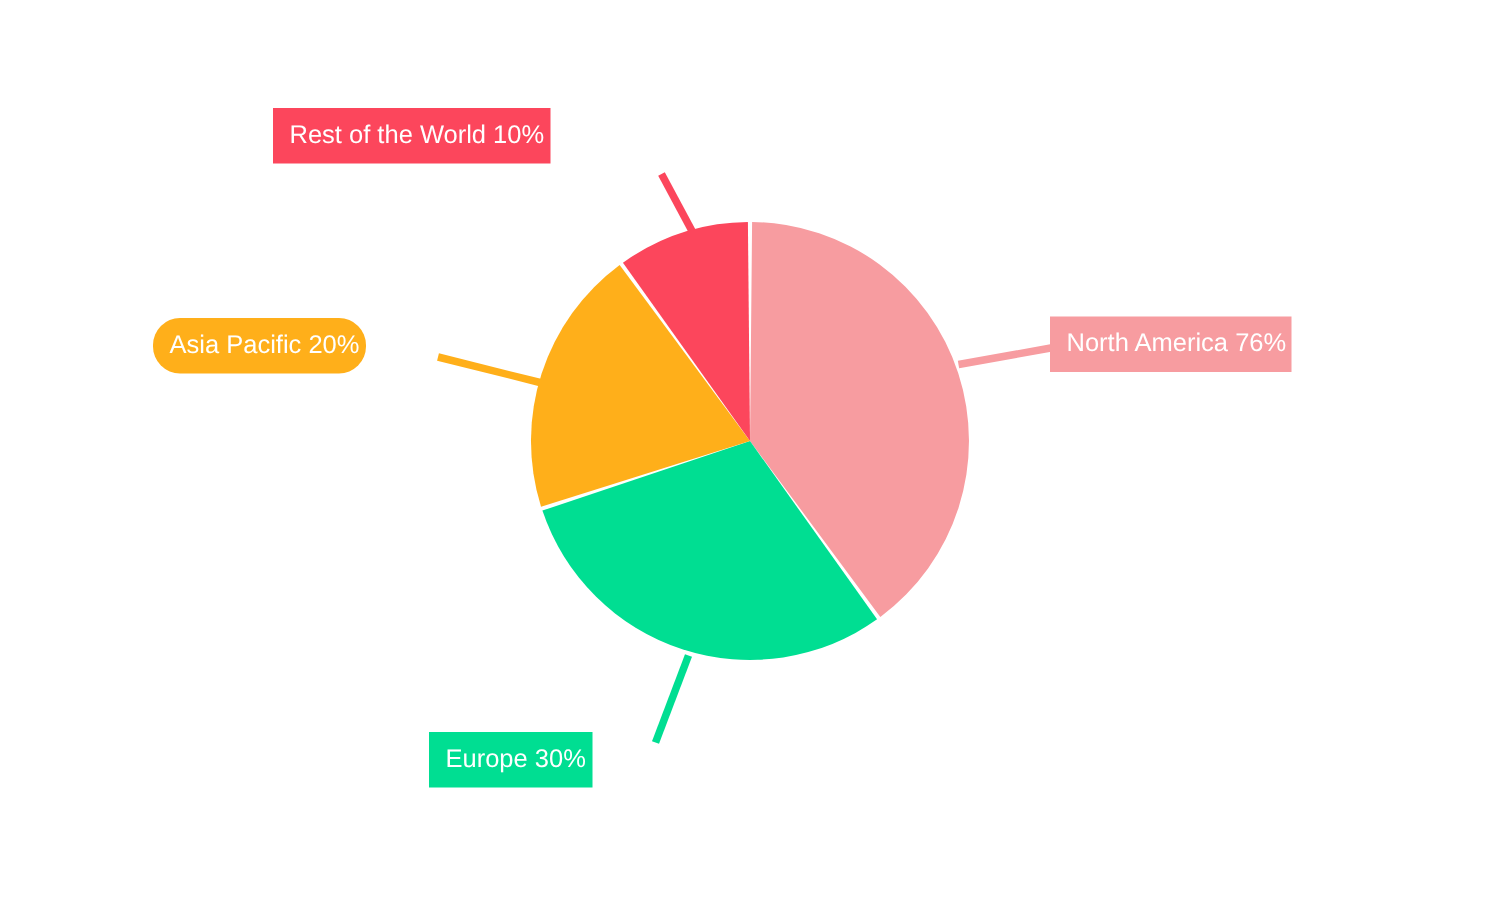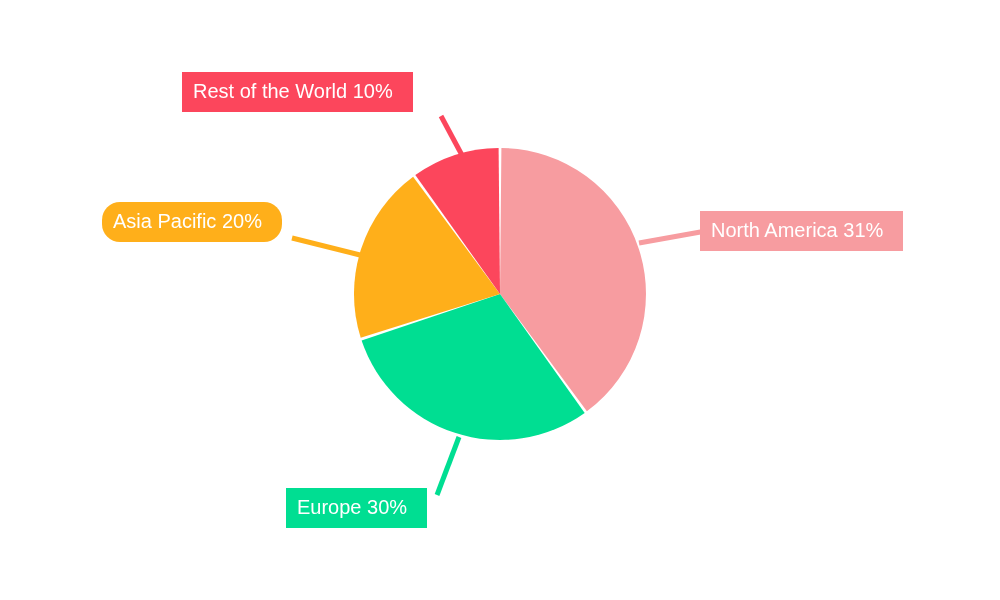"Rest of the World 10%" .slice-label { font-size: 20px -> 17px; padding: 9px 20px 11px 11px -> 9px 4px 11px 11px }
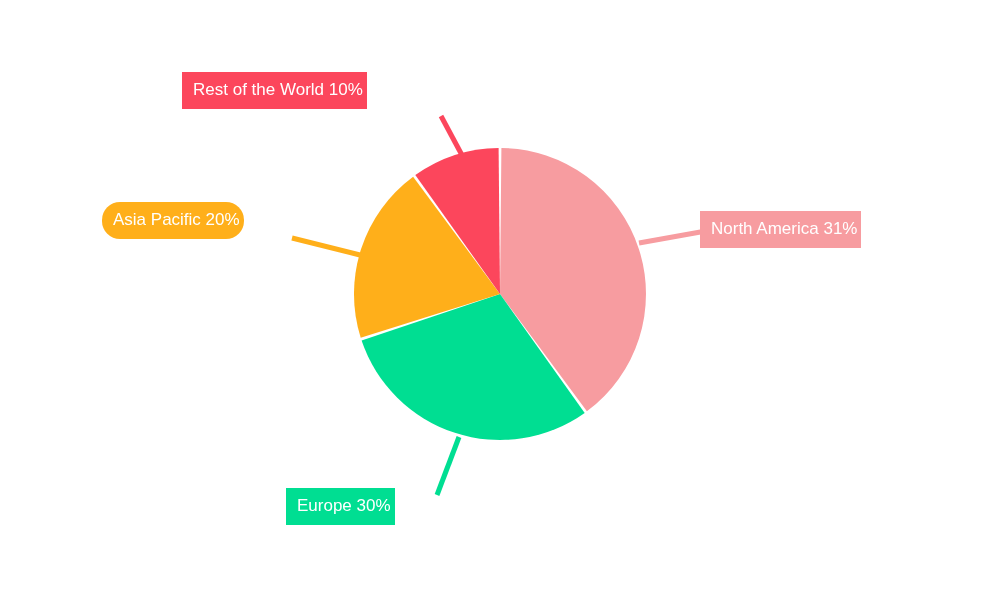"Asia Pacific 20%" .label-asia-pacific { top: 202px -> 212px }
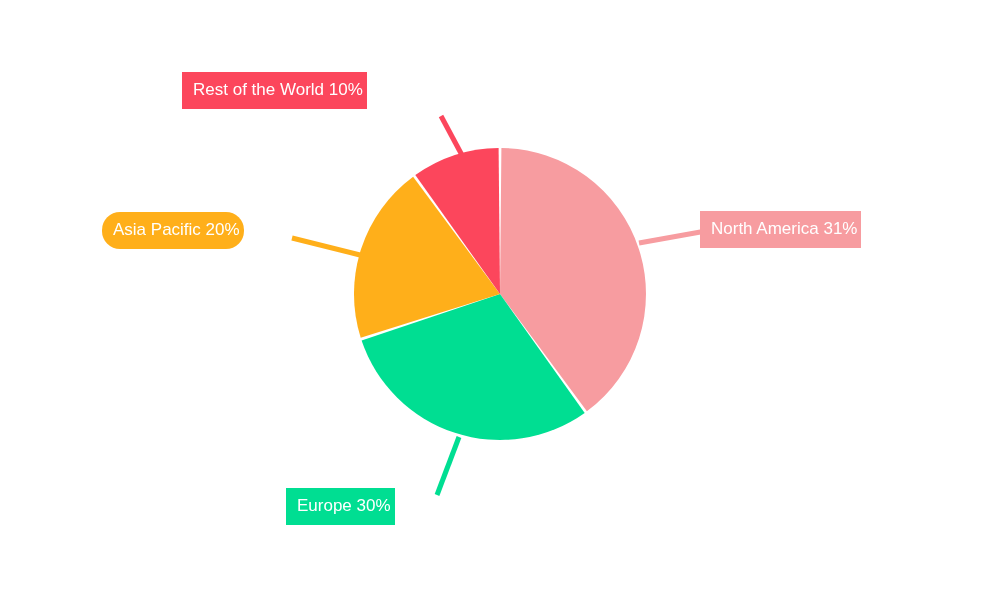"North America 31%" div.slice-label { text: 31% -> 76% }
